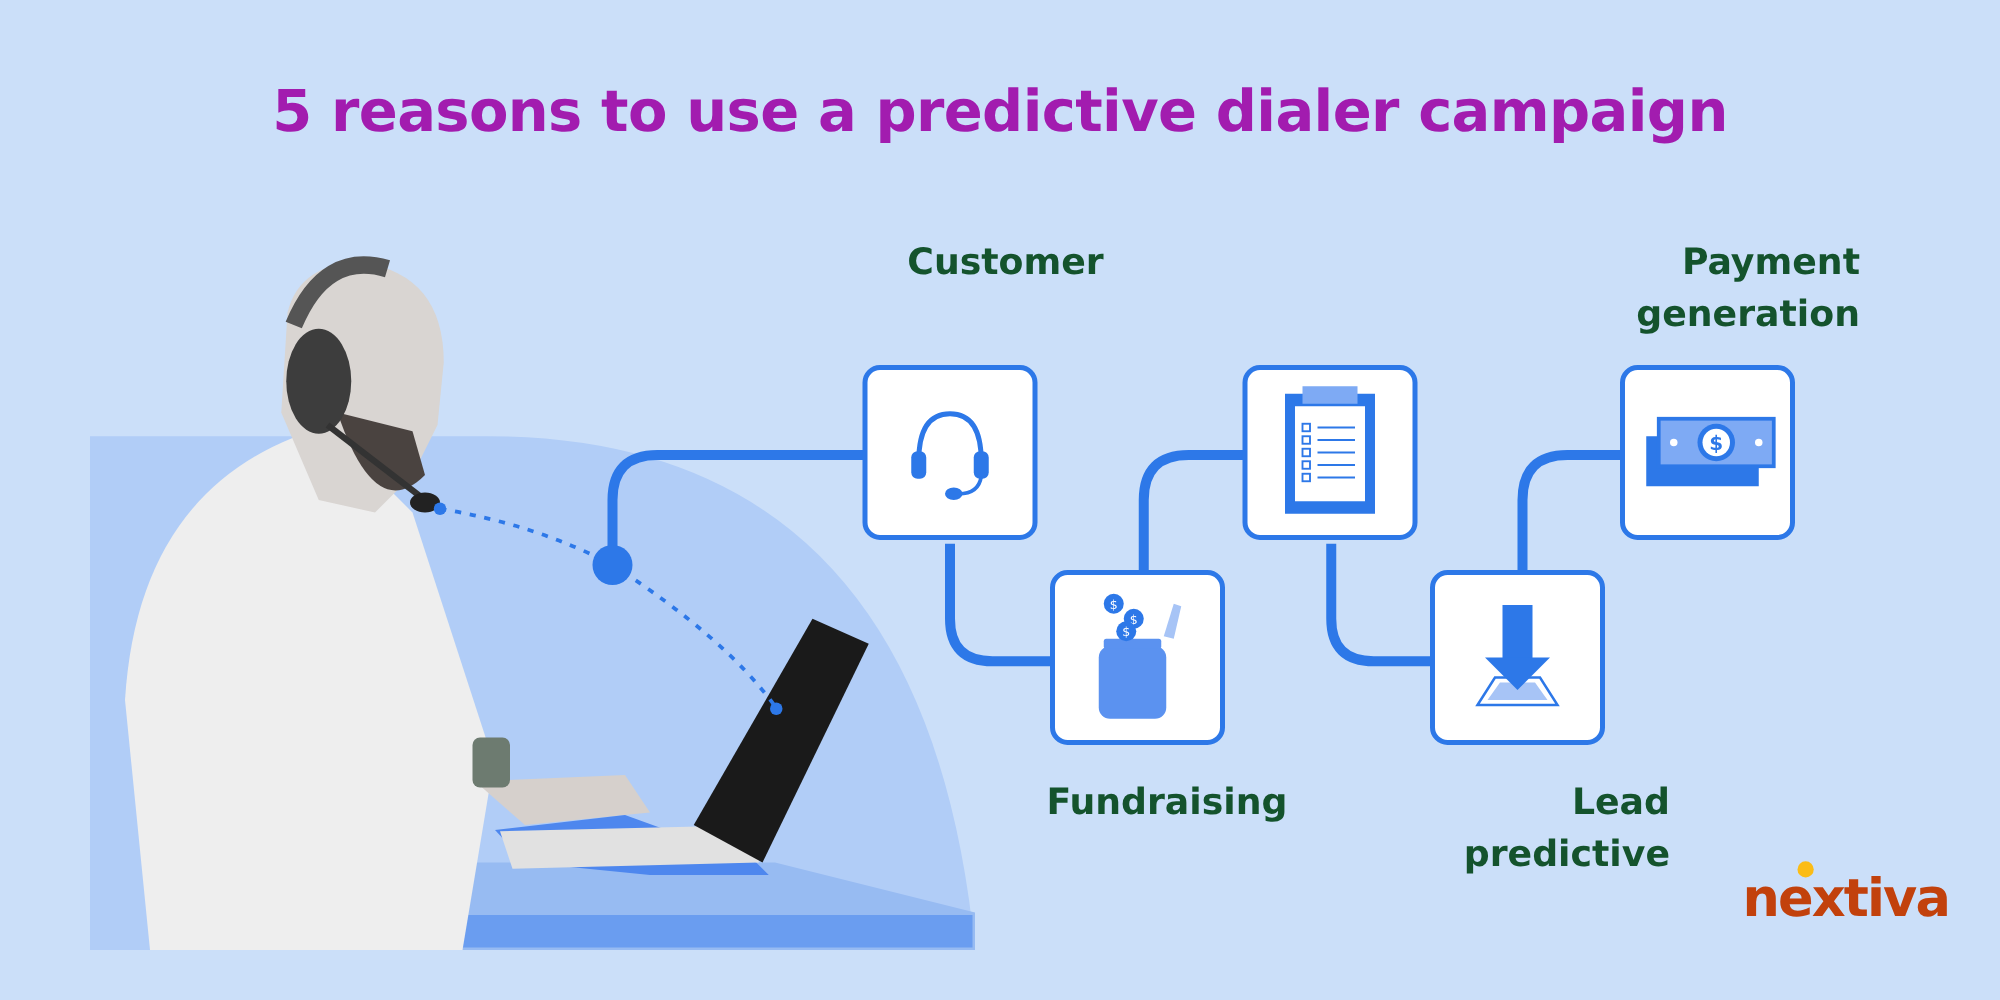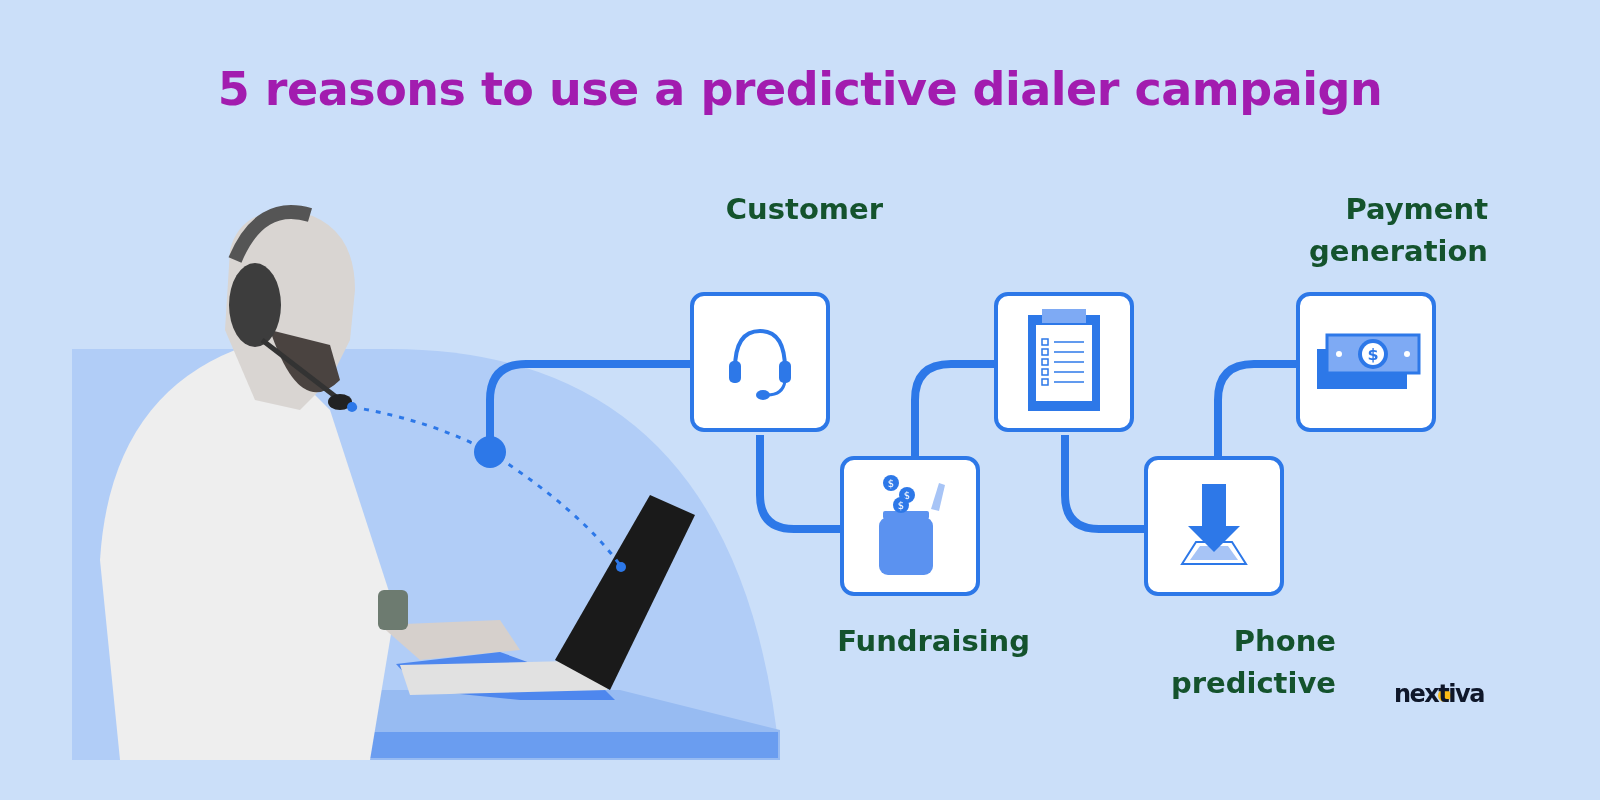"Phone" div { text: Phone -> Lead }
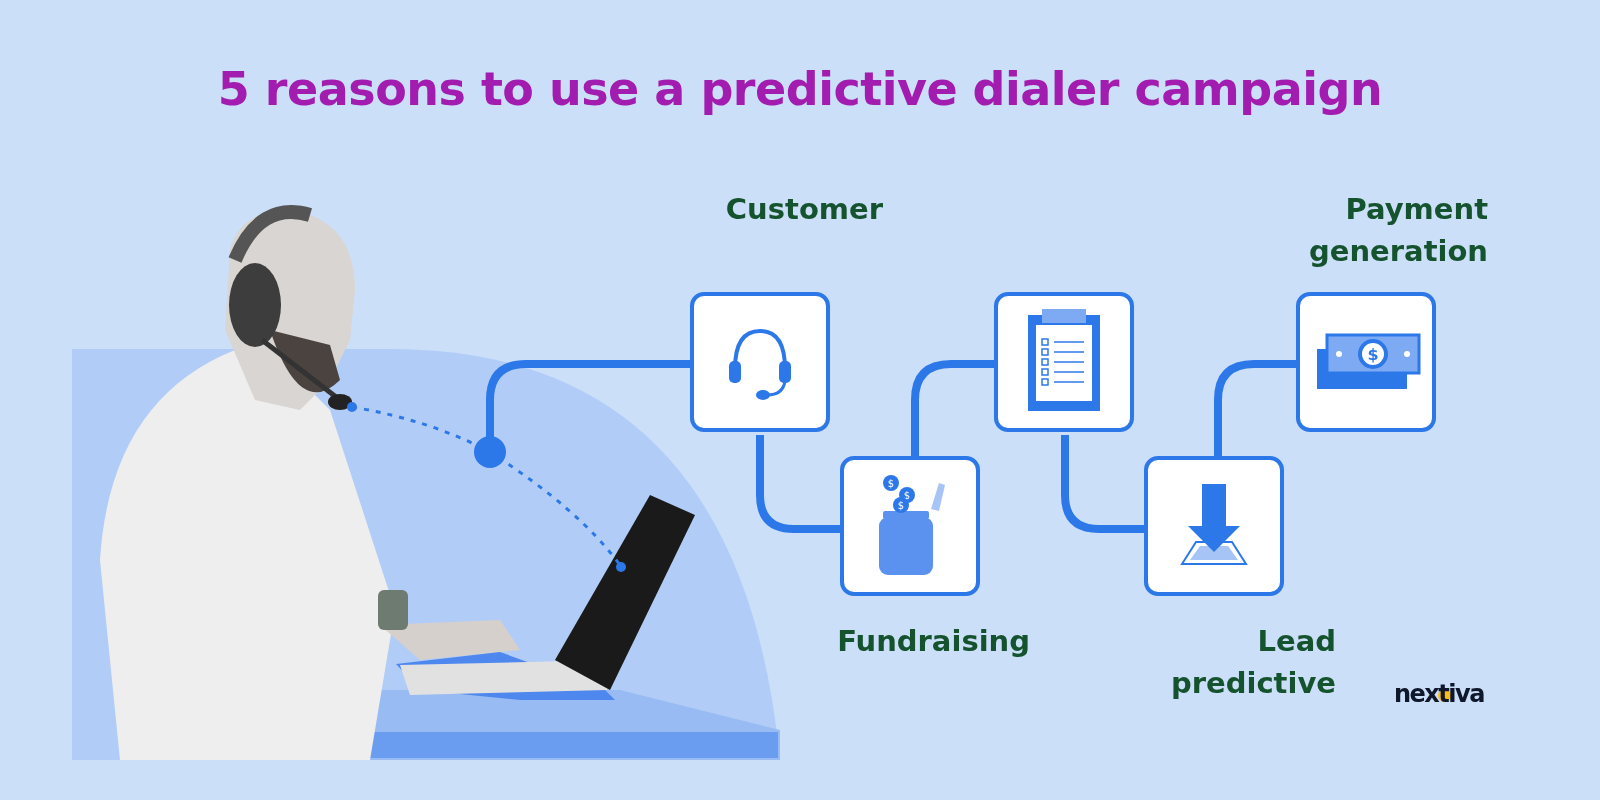"nextiva" .logo { color: #0f172a -> #c2410c; font-size: 24px -> 42px; top: 680px -> 694px }
